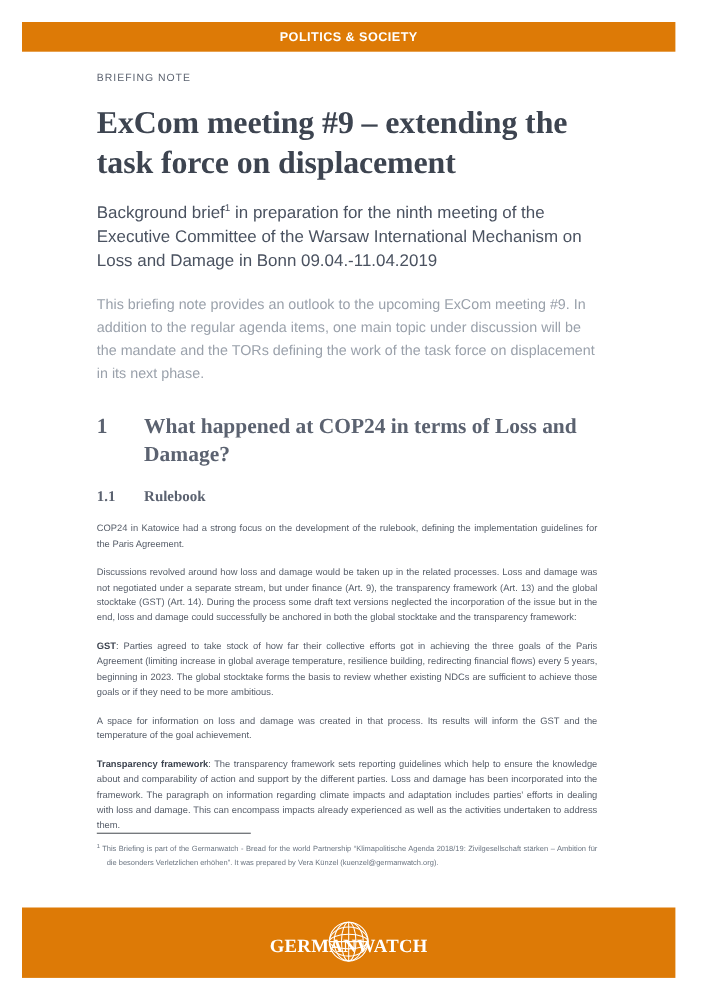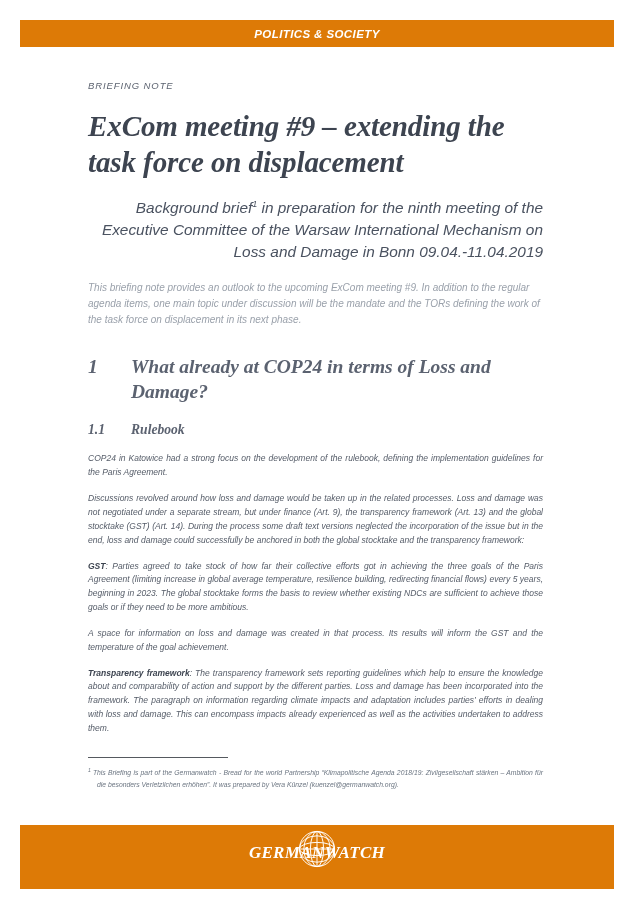"POLITICS & SOCIETY" .page { font-style: italic -> none }
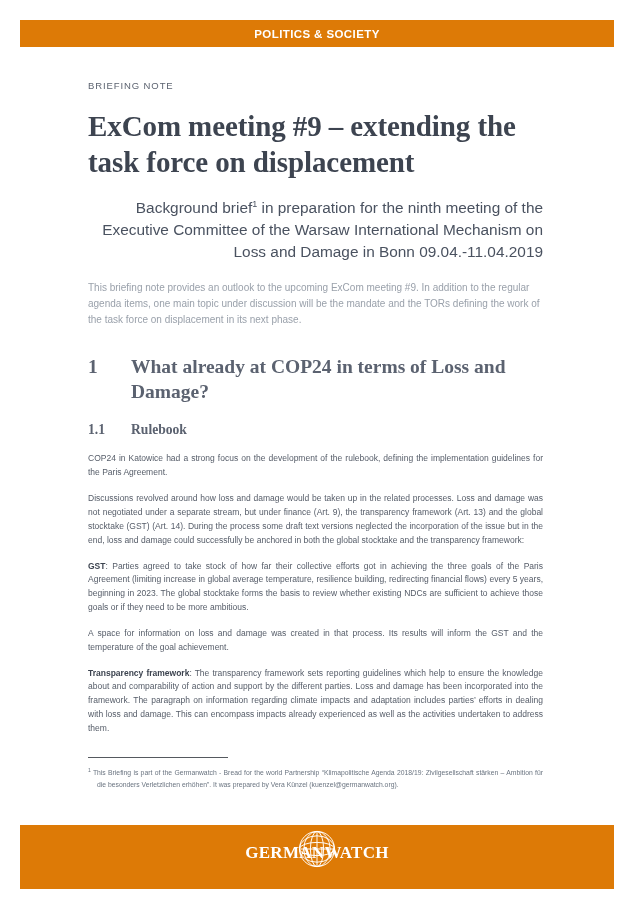"BRIEFING NOTE" .content { top: 80px -> 66px }
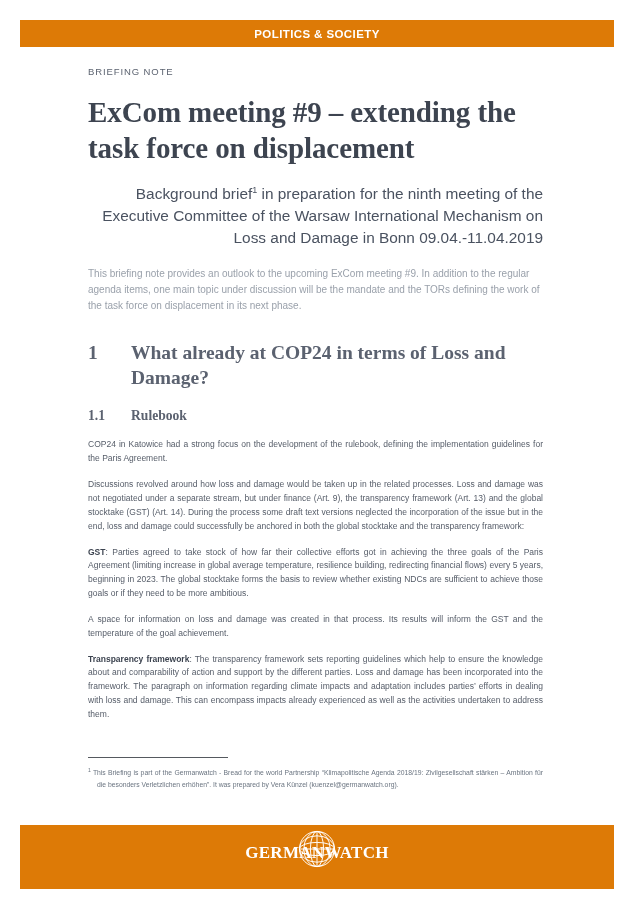"Background brief1 in preparation for" .doc-subtitle { text-align: right -> none }
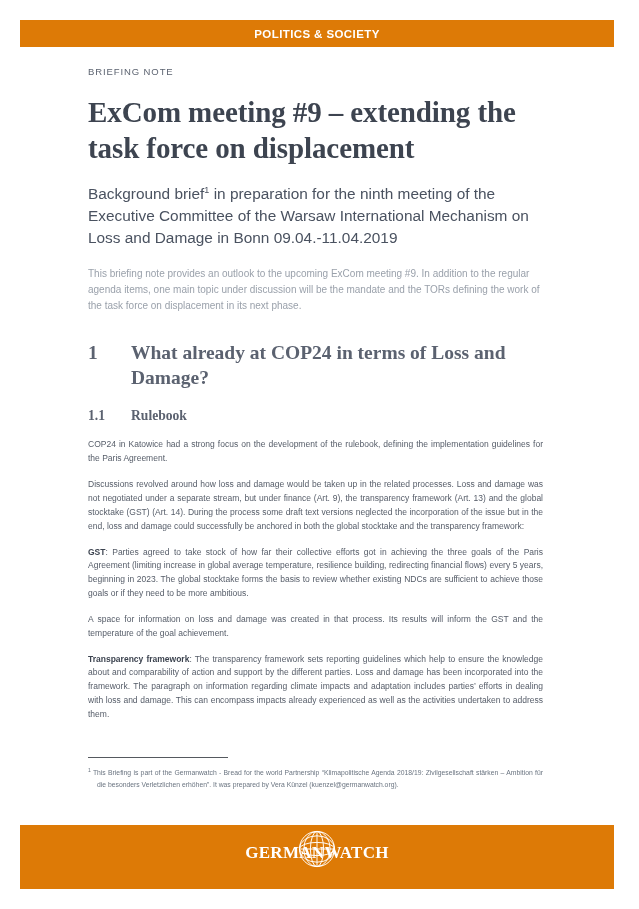"This briefing note provides an" .abstract { font-size: 10px -> 13px }
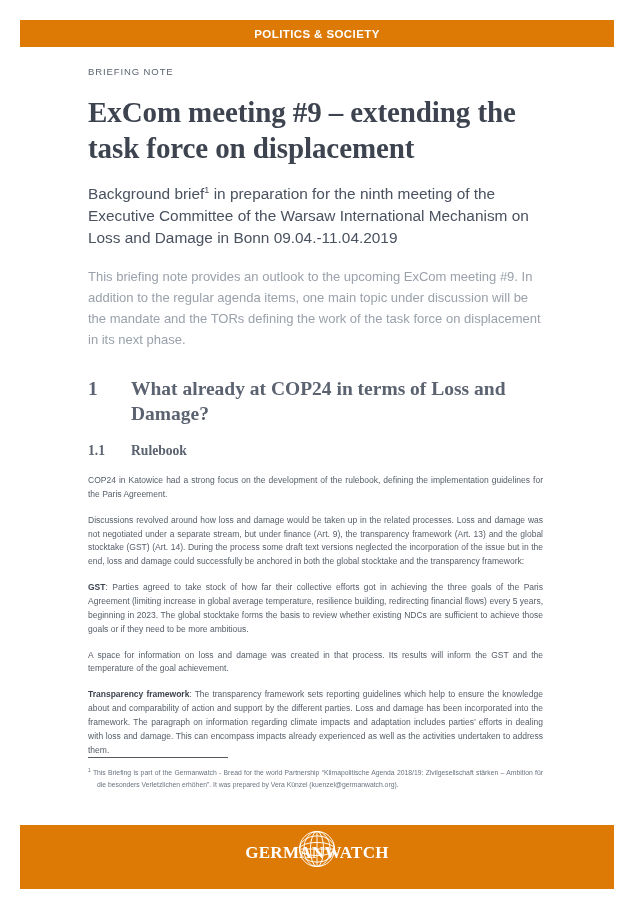"What already at COP24 in" span.txt { text: already -> happened }
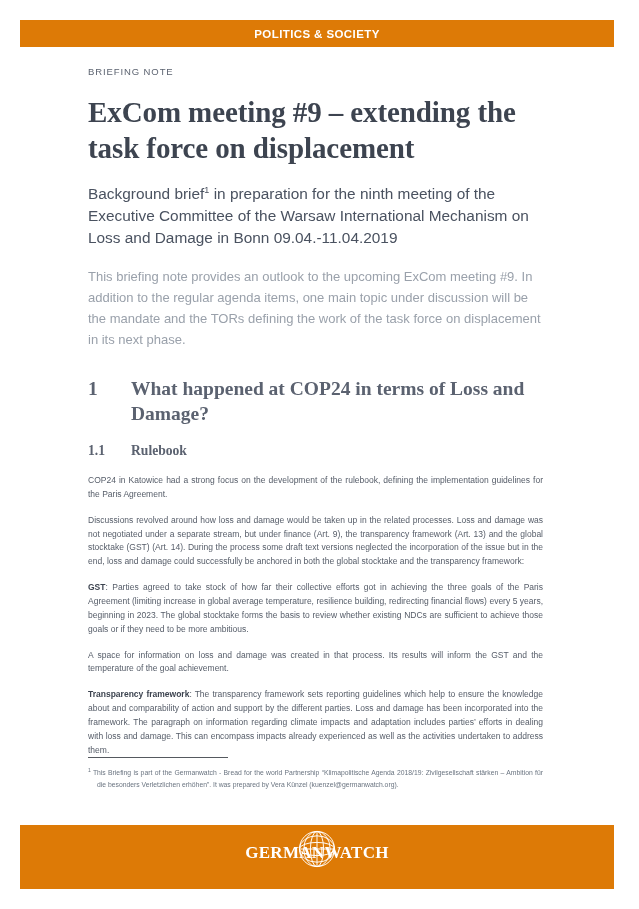"GERMANWATCH" .footer { align-items: flex-start -> center }
